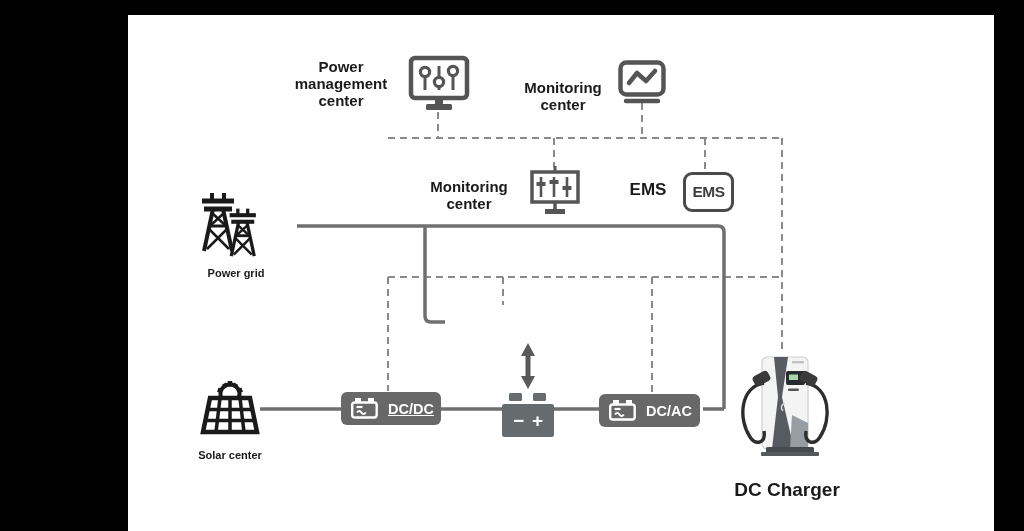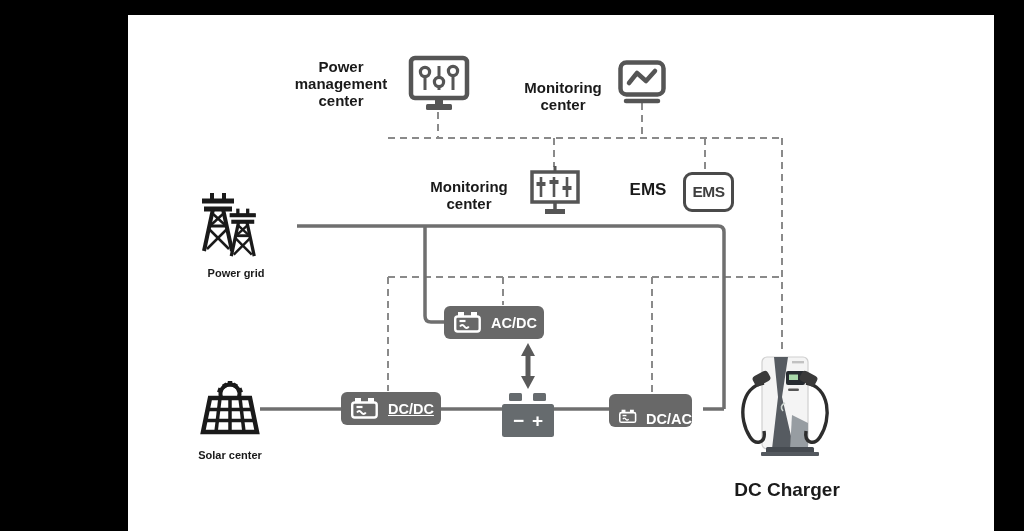"AC/DC" div.conv { html: <div> <svg> <rect></rect> <rect></rect> <rect></rect> <line></line> <path></path> </svg> <span>AC/DC</span> </div> -> none }
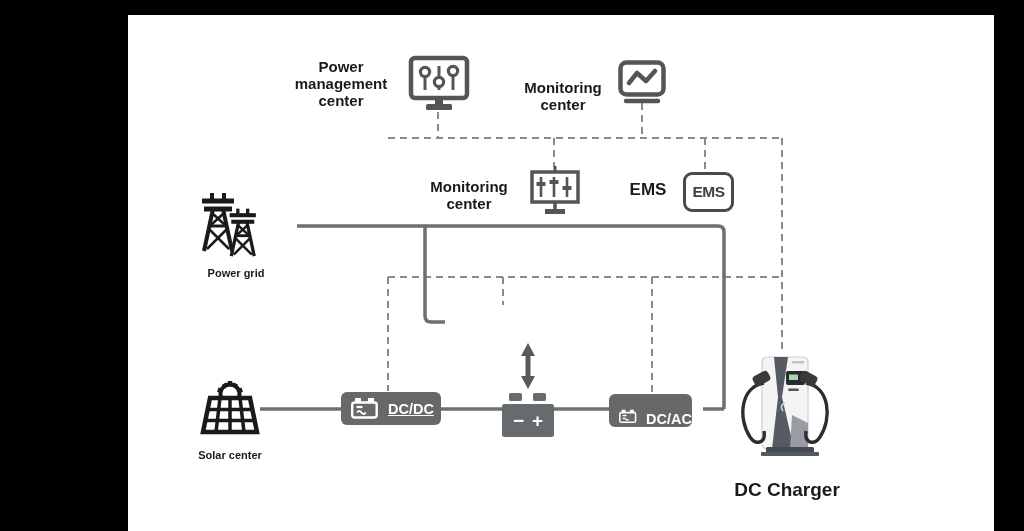"DC/AC" div.conv { align-items: flex-end -> none; left: 481px -> 471px; width: 83px -> 101px }
